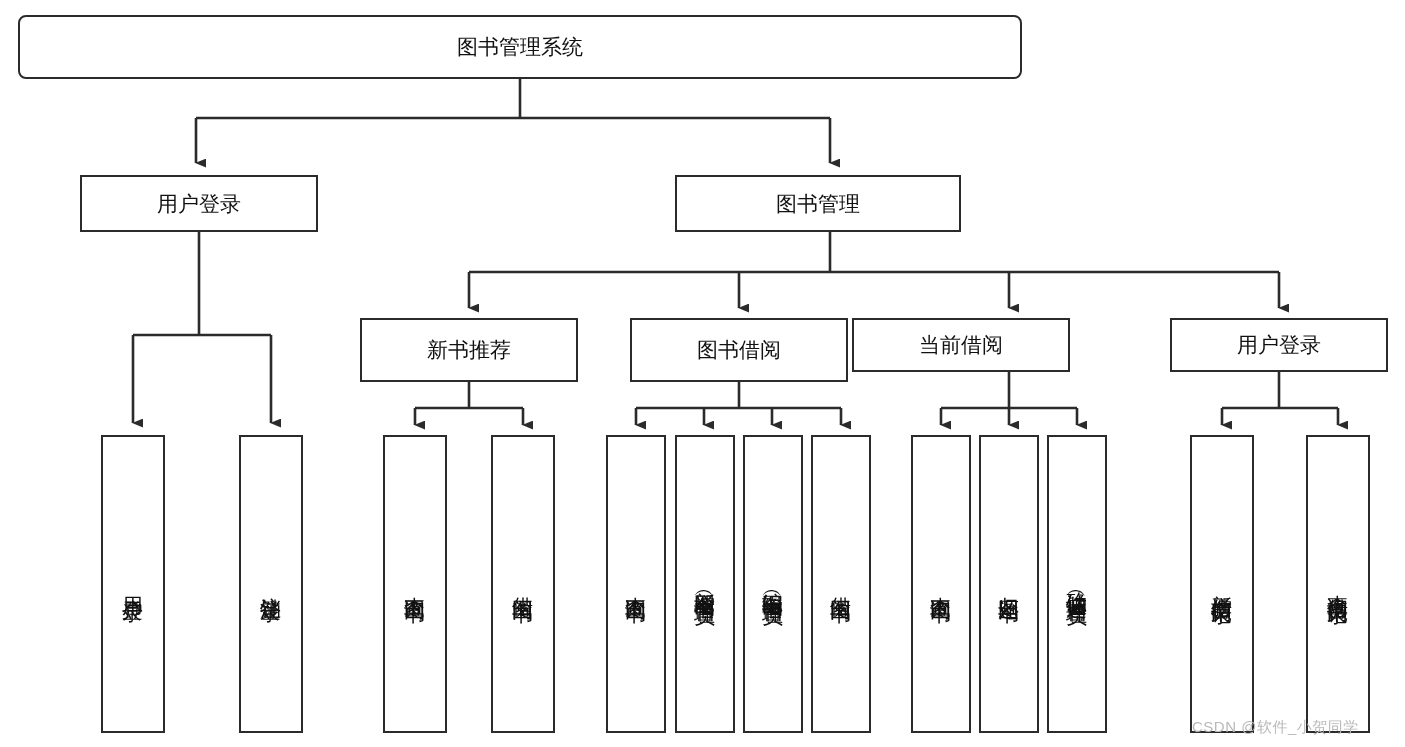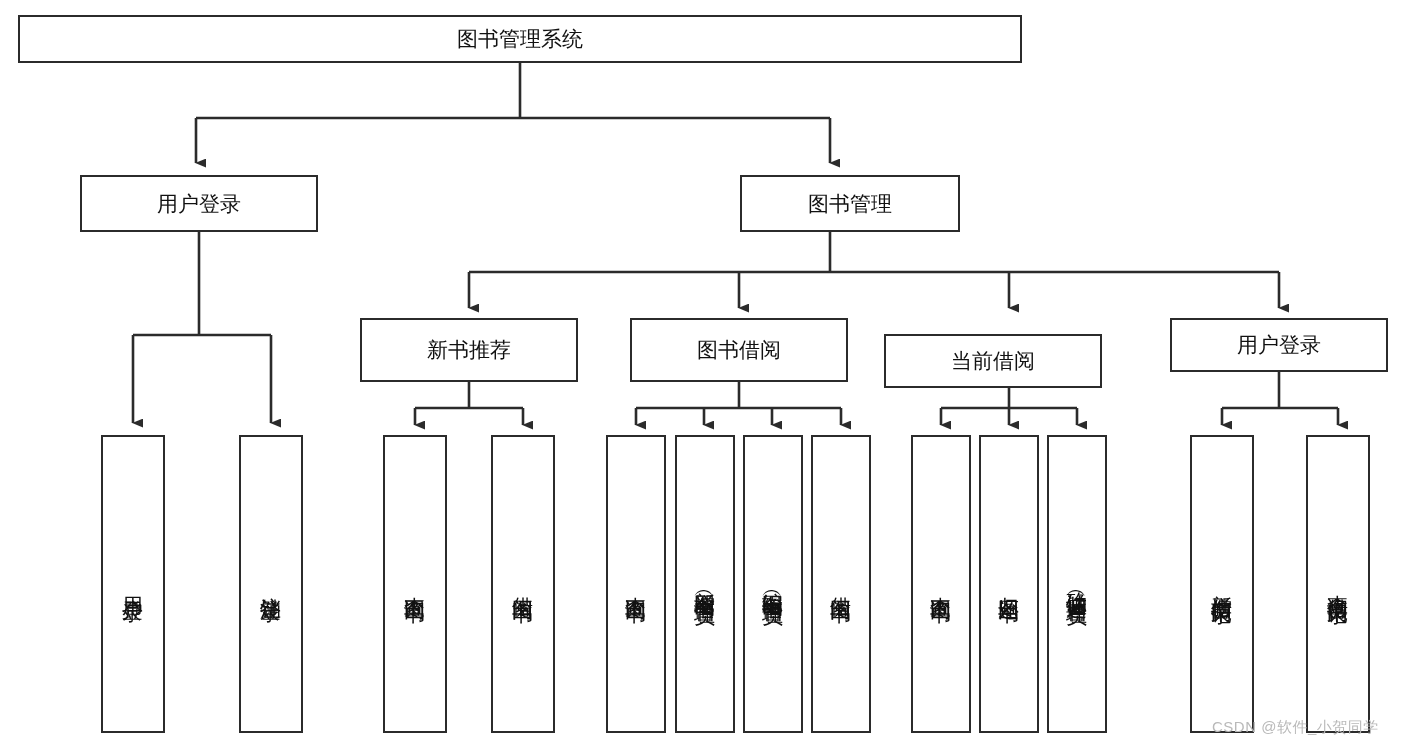"图书管理系统" div.node { border-radius: none -> 8px; height: 48px -> 64px }
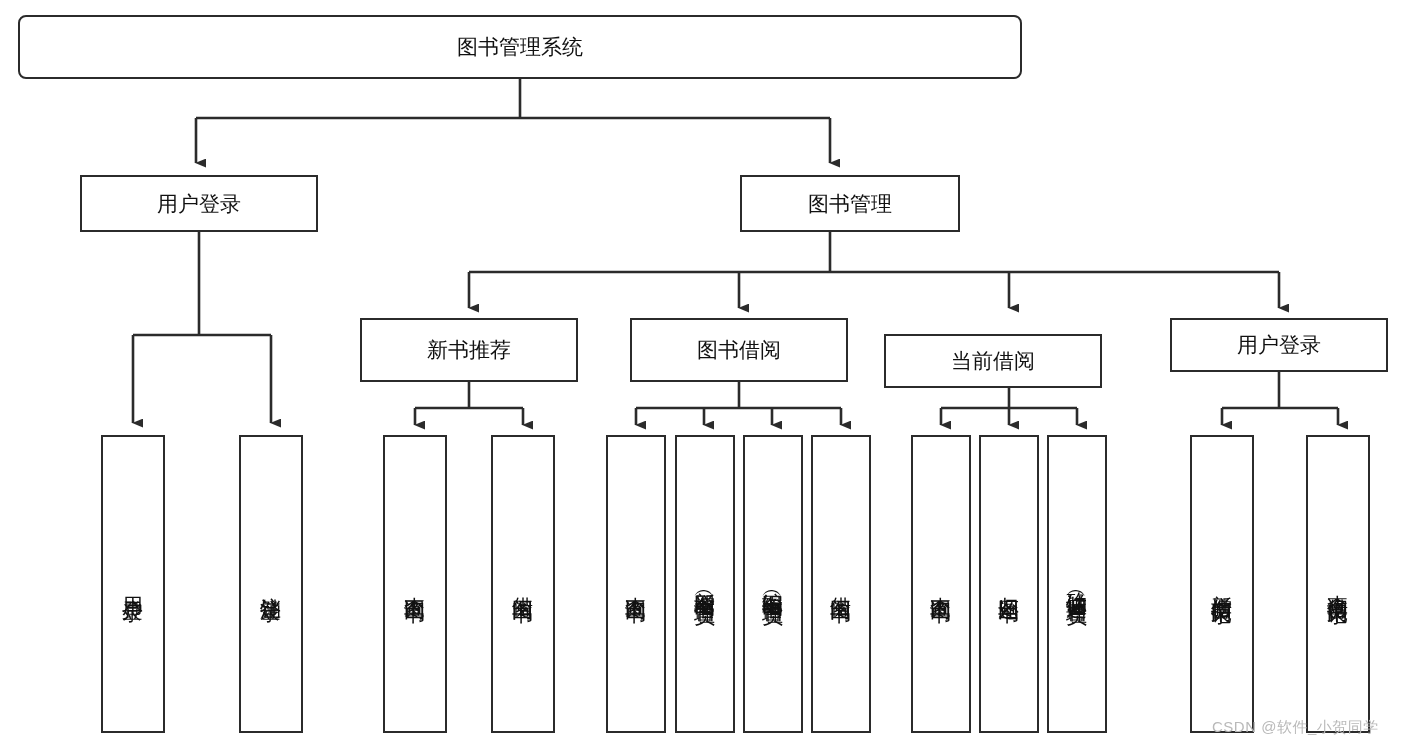"图书管理" div.node { left: 740px -> 675px; width: 220px -> 286px }
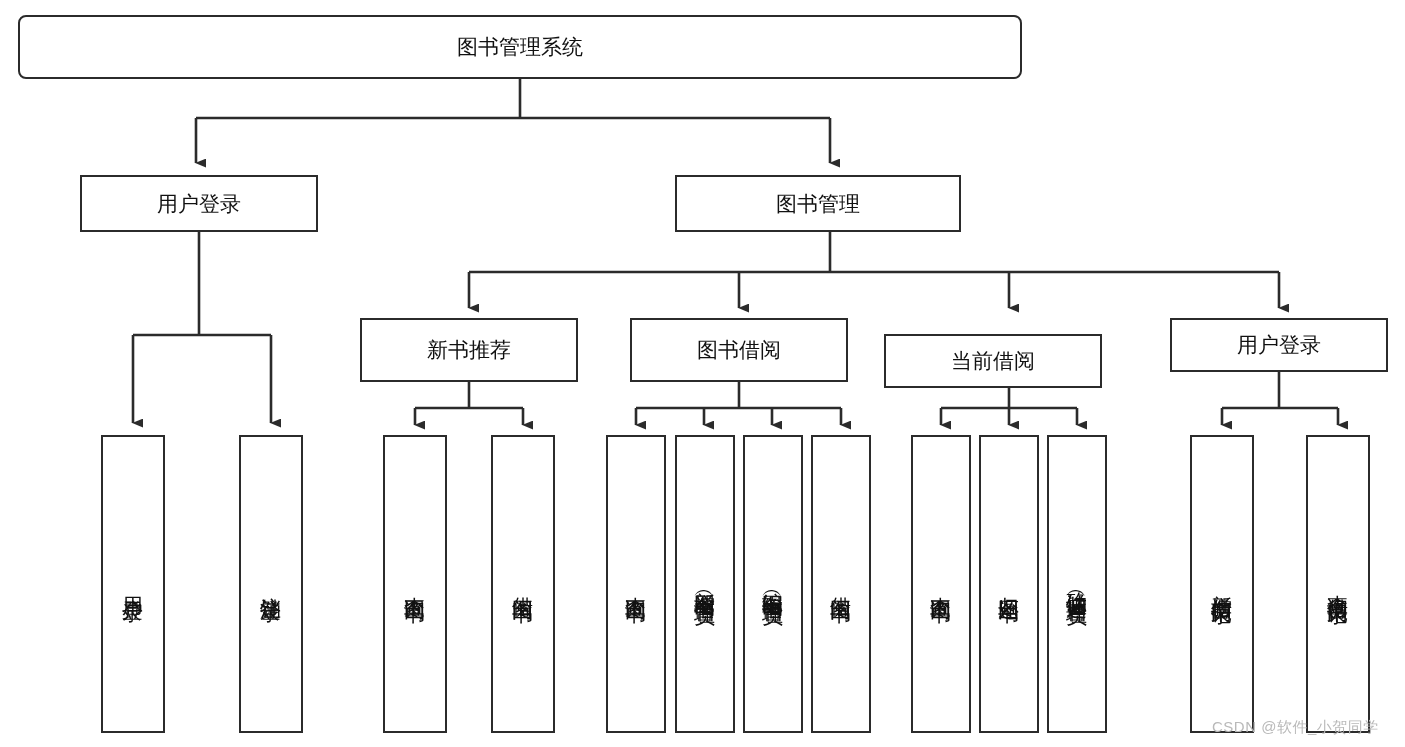"当前借阅" div.node { left: 884px -> 852px; margin-top: 16px -> none }
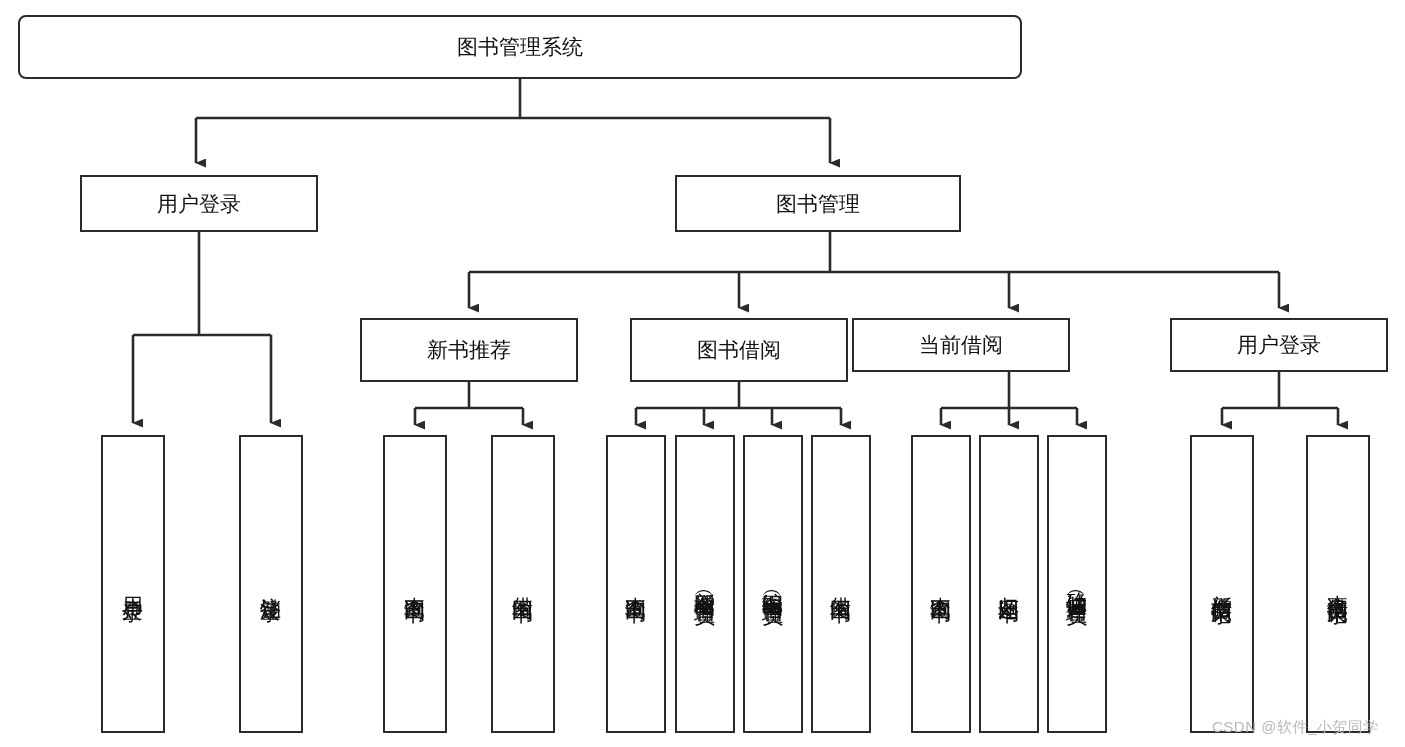"CSDN @软件_小贺同学" .watermark { padding-left: 20px -> none }
